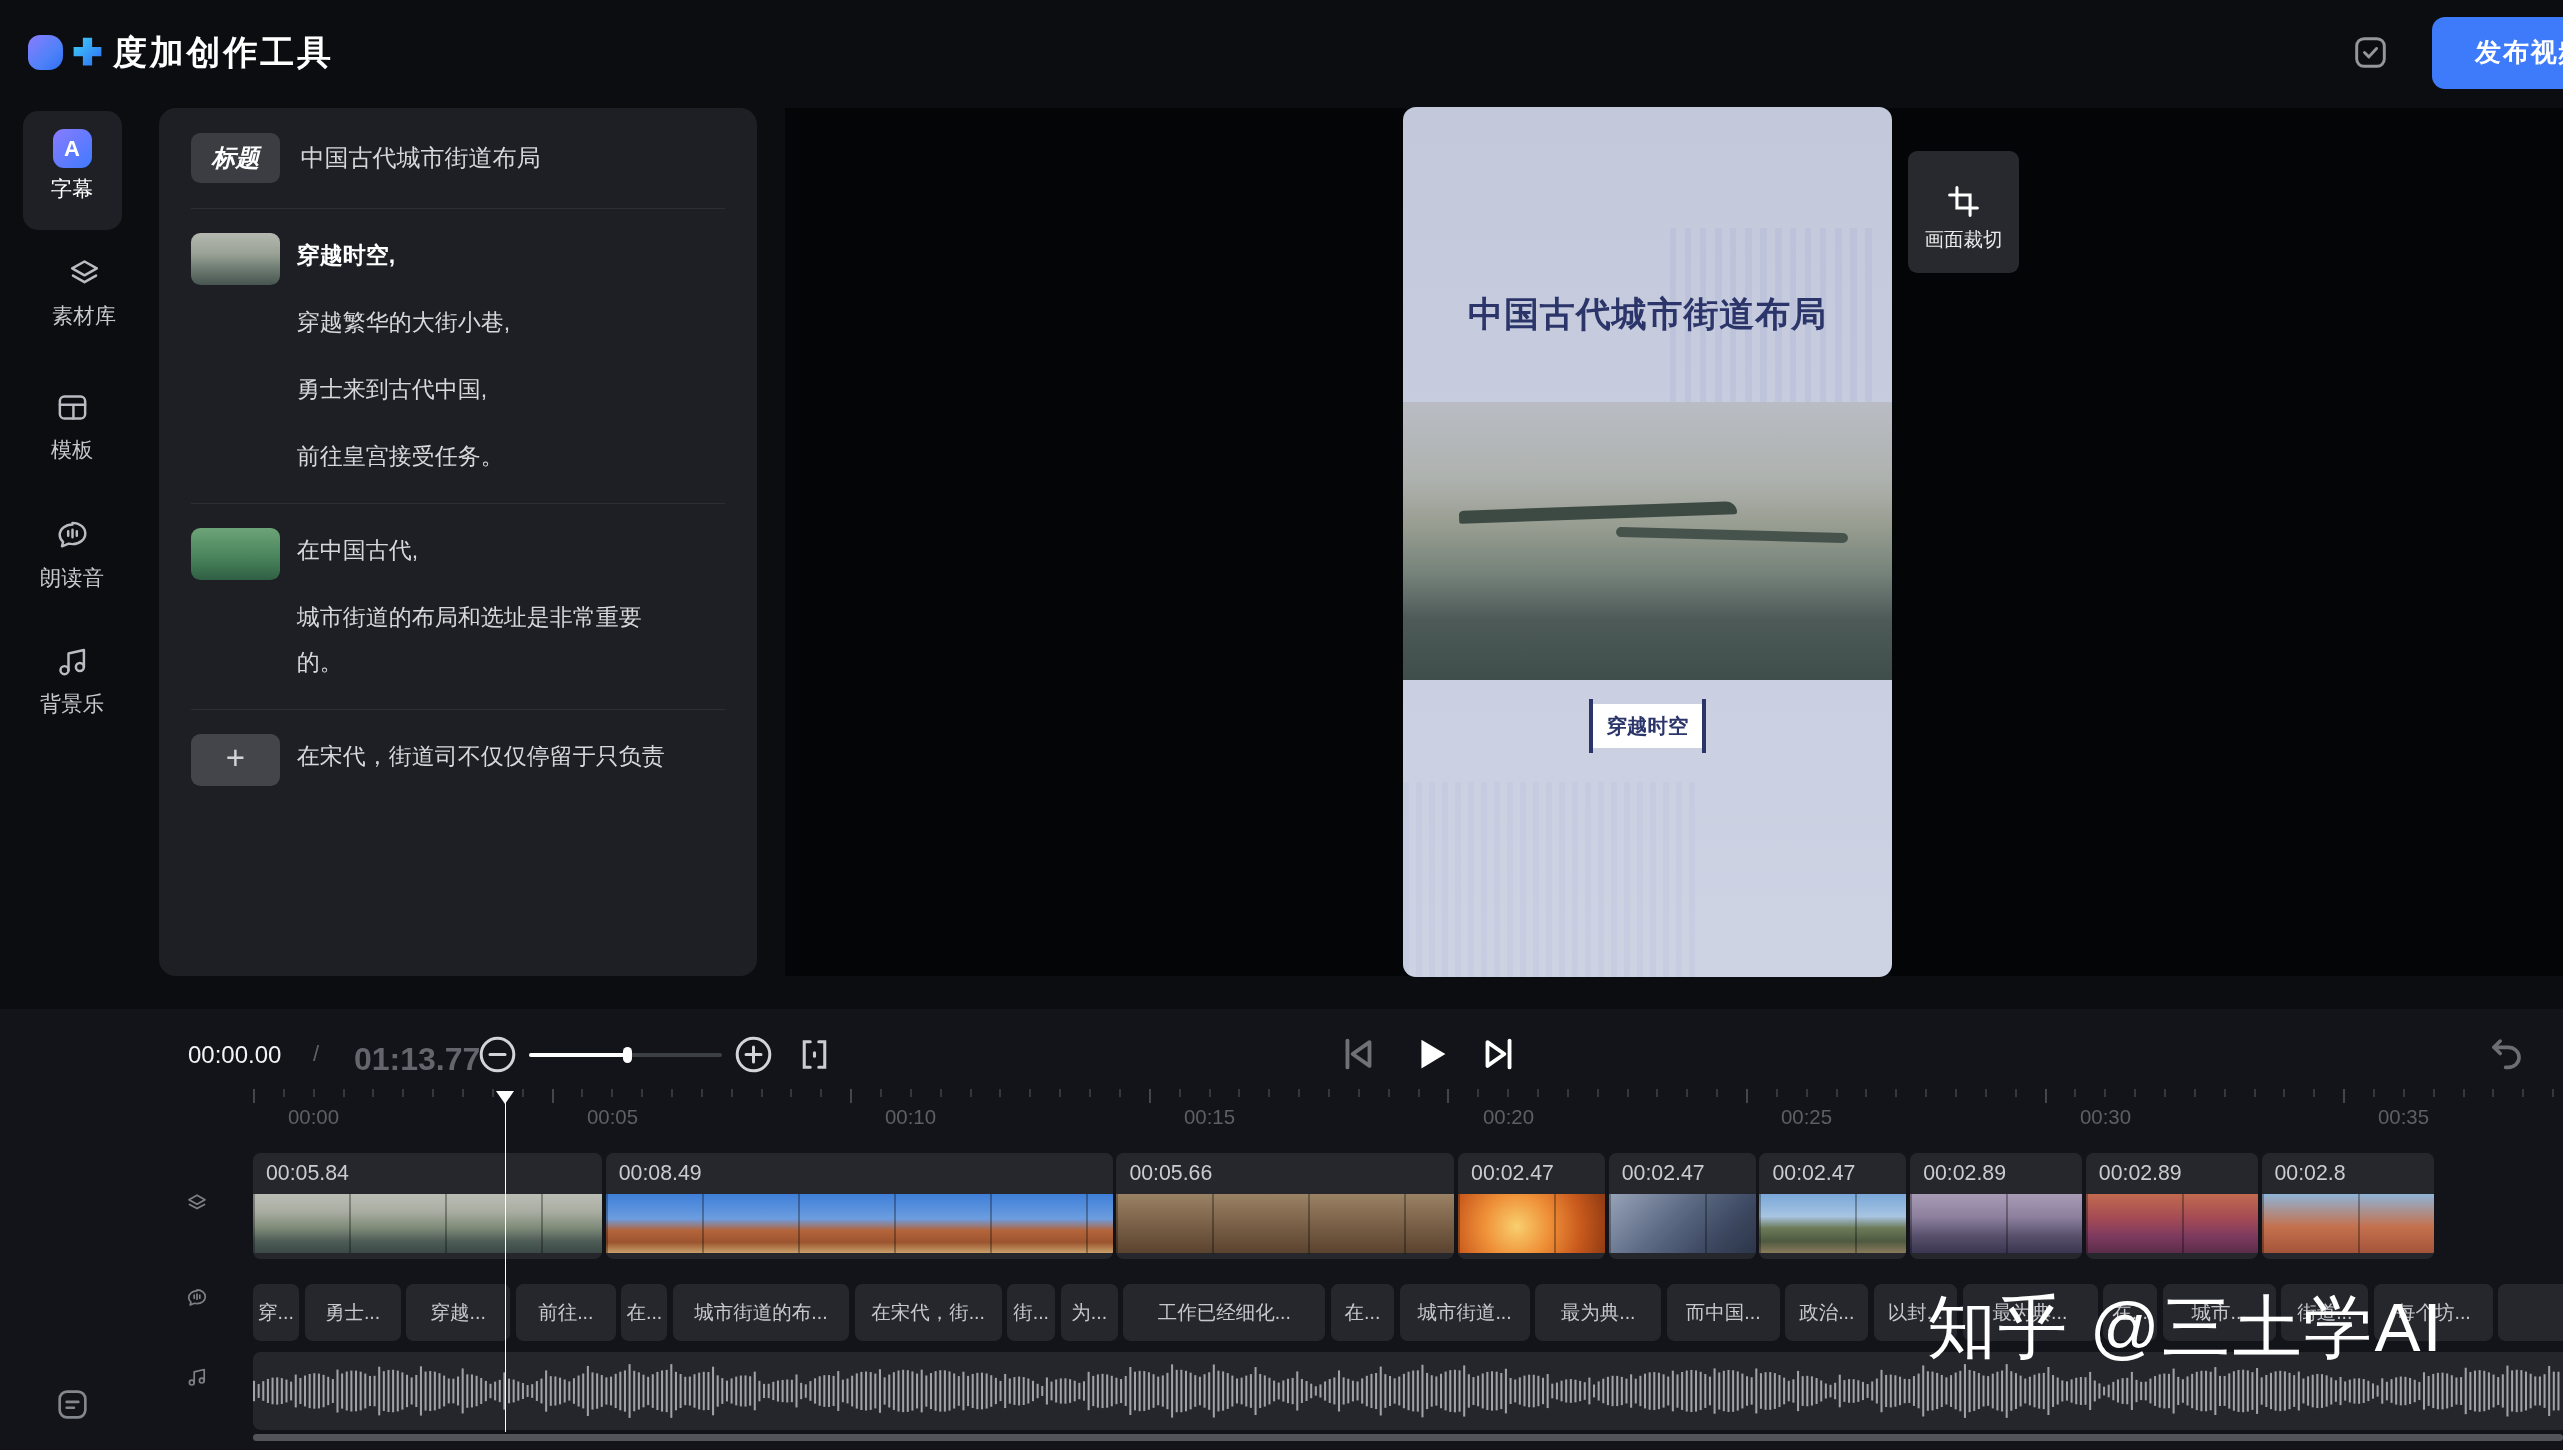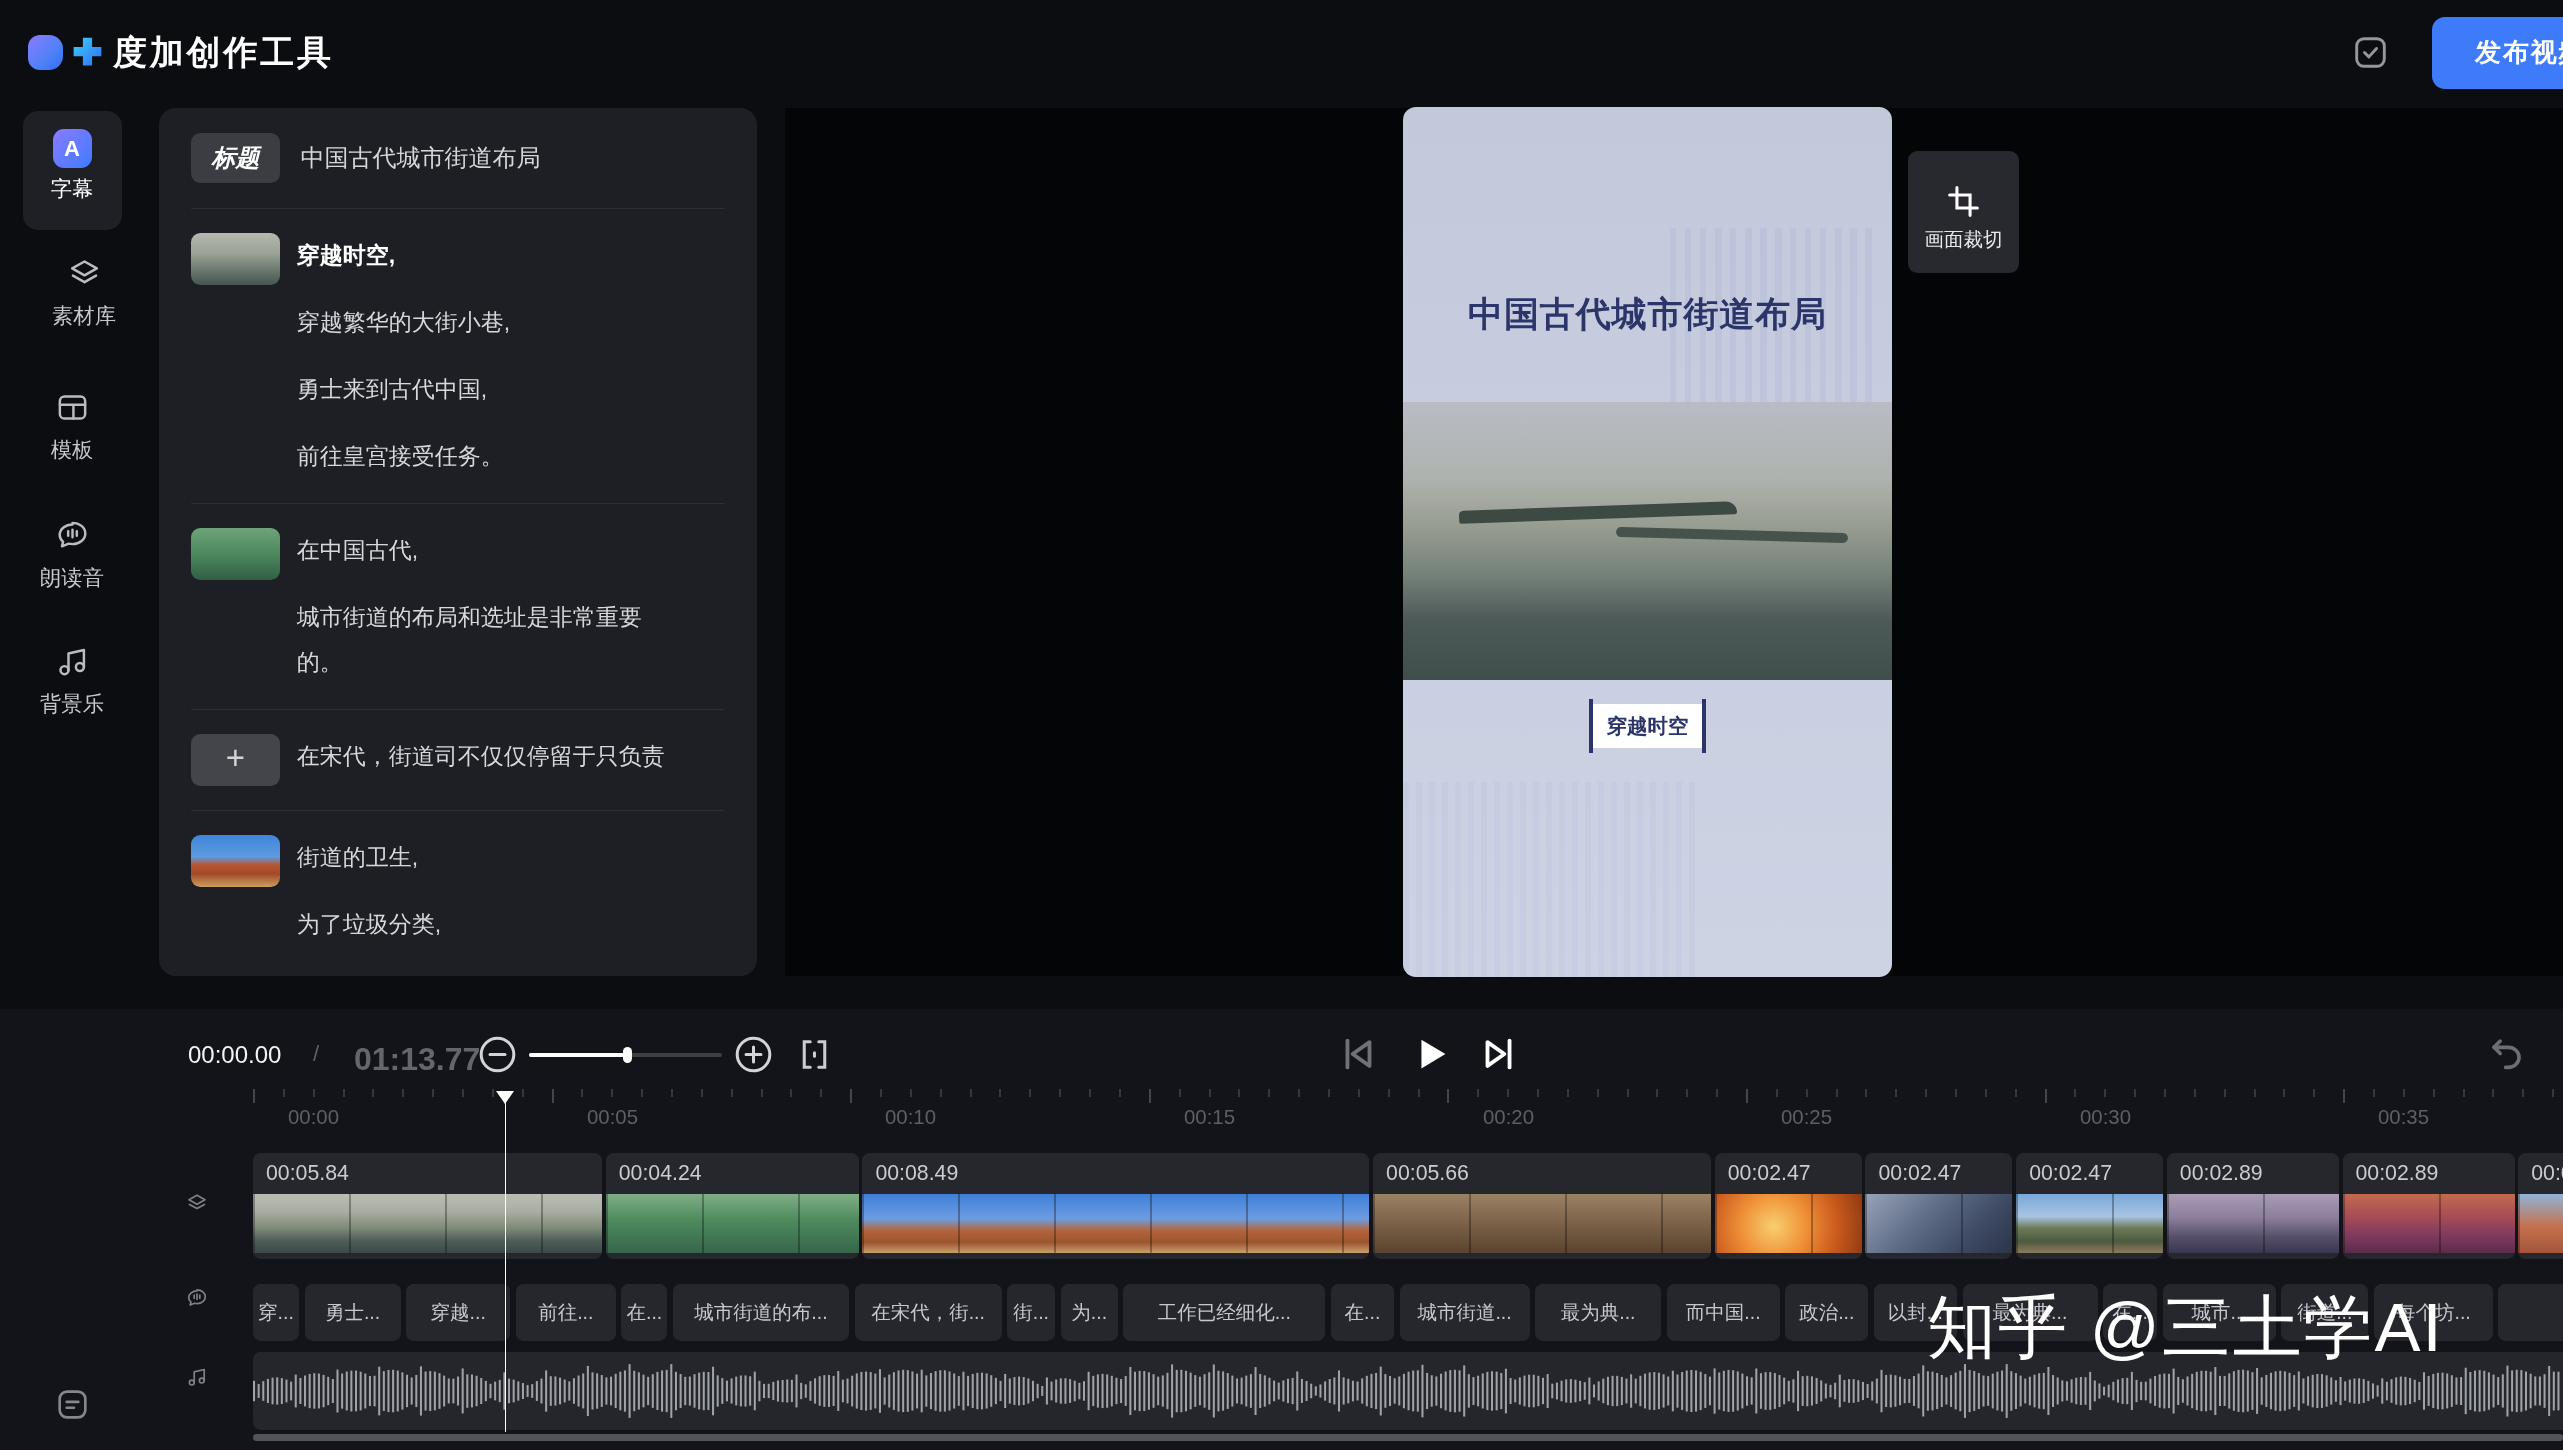"街道的卫生," div.entry { html: <div> <div></div> <div> <div>街道的卫生,</div> <div>为了垃圾分类,</div> </div> </div> -> none }
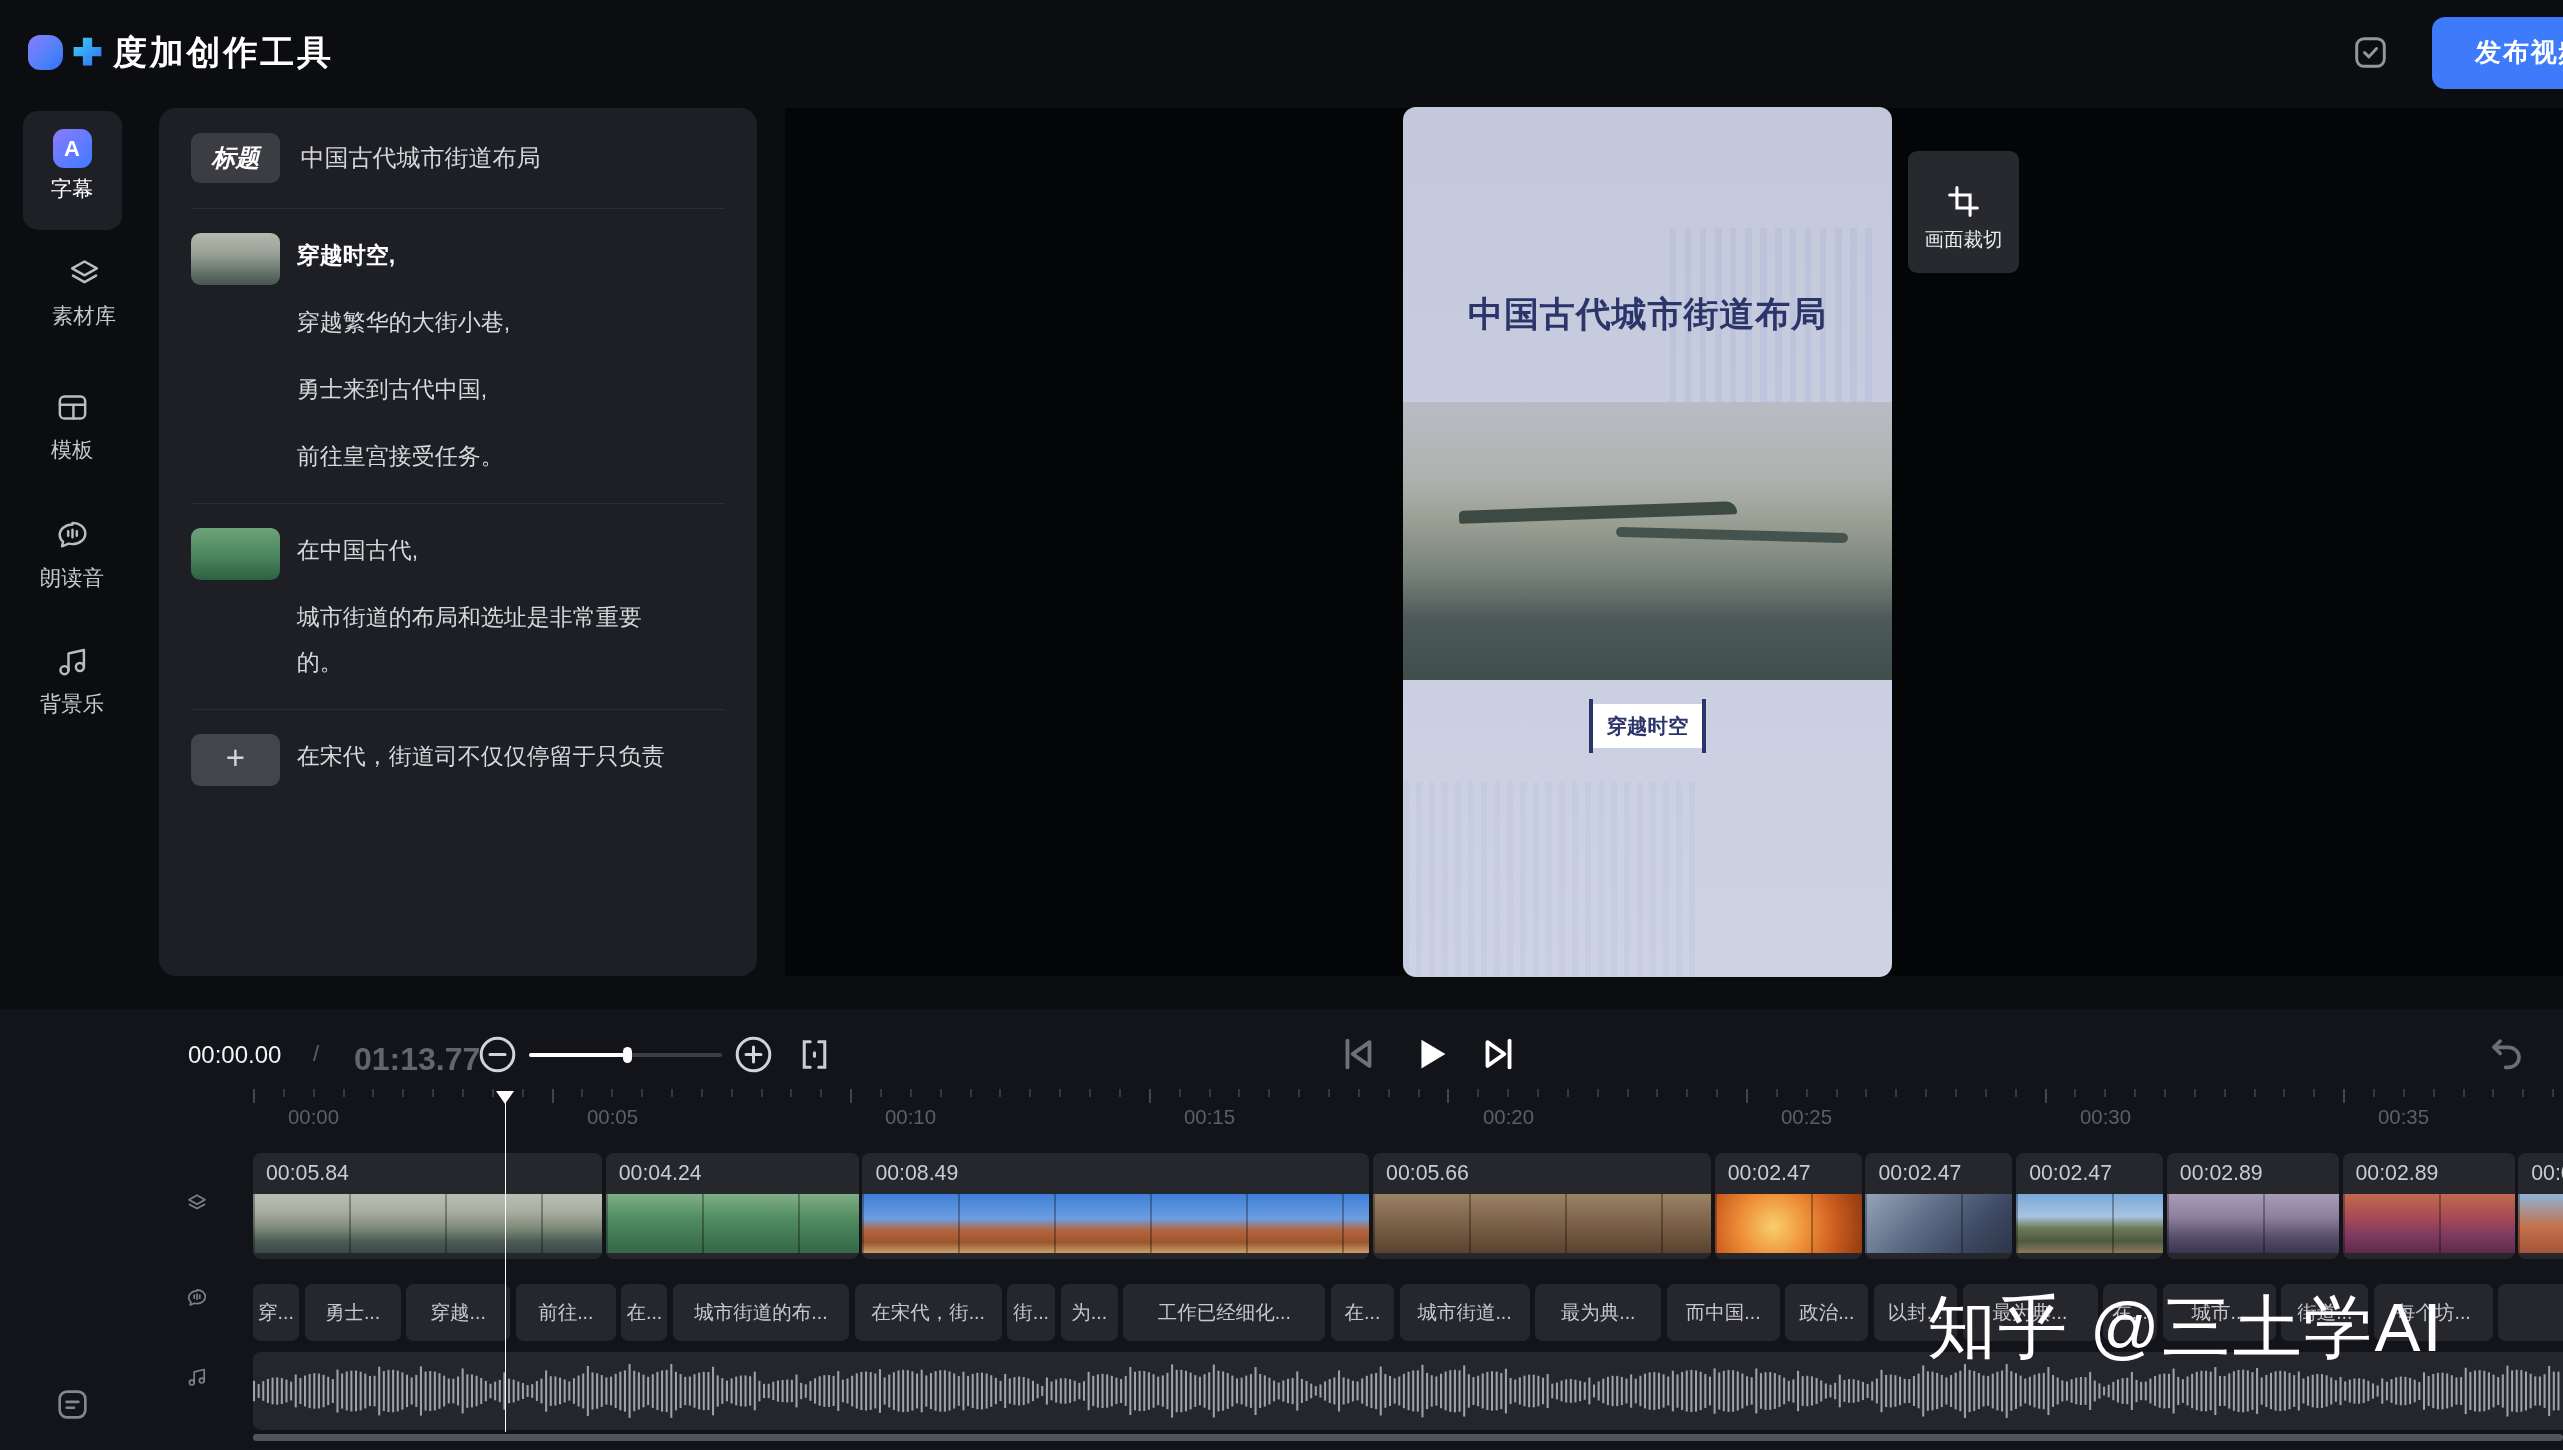"00:04.24" div.clip { html: <div> <span>00:04.24</span> <div></div> </div> -> none }
